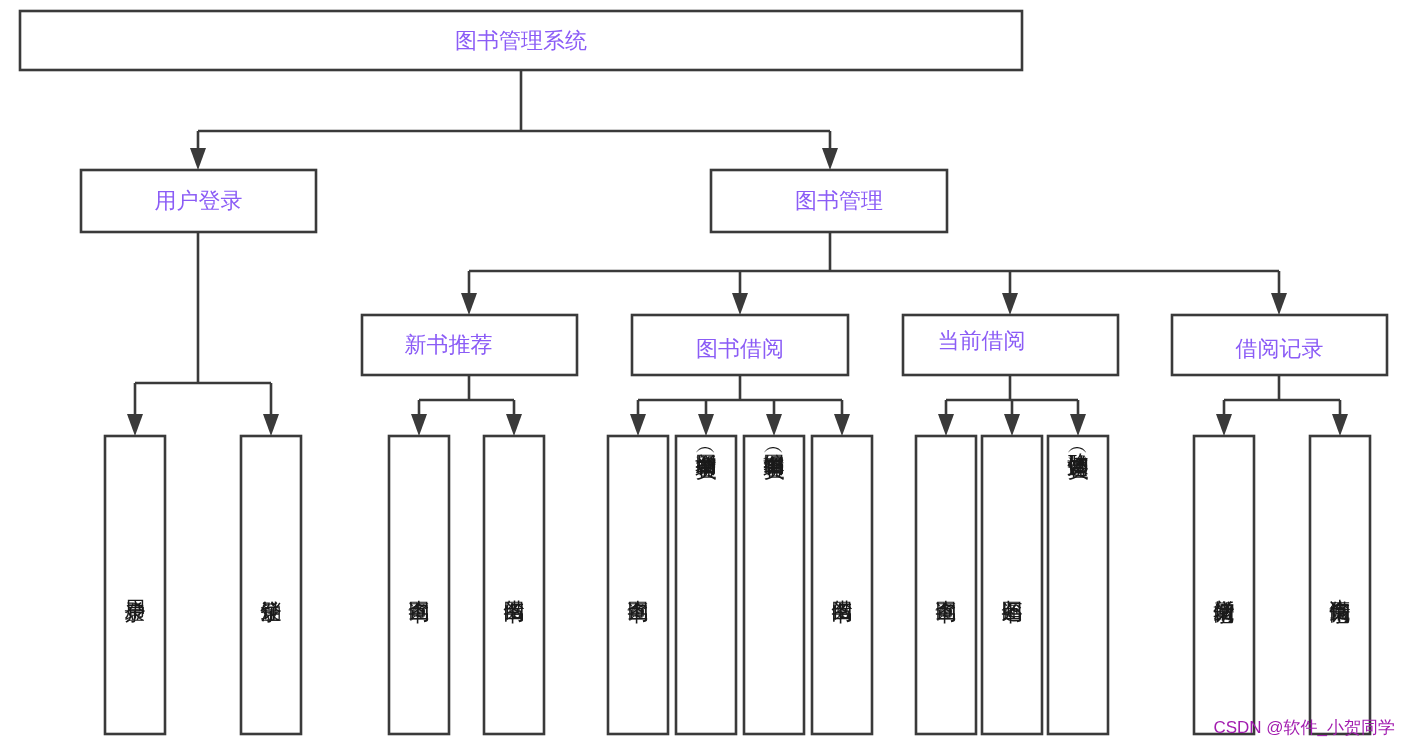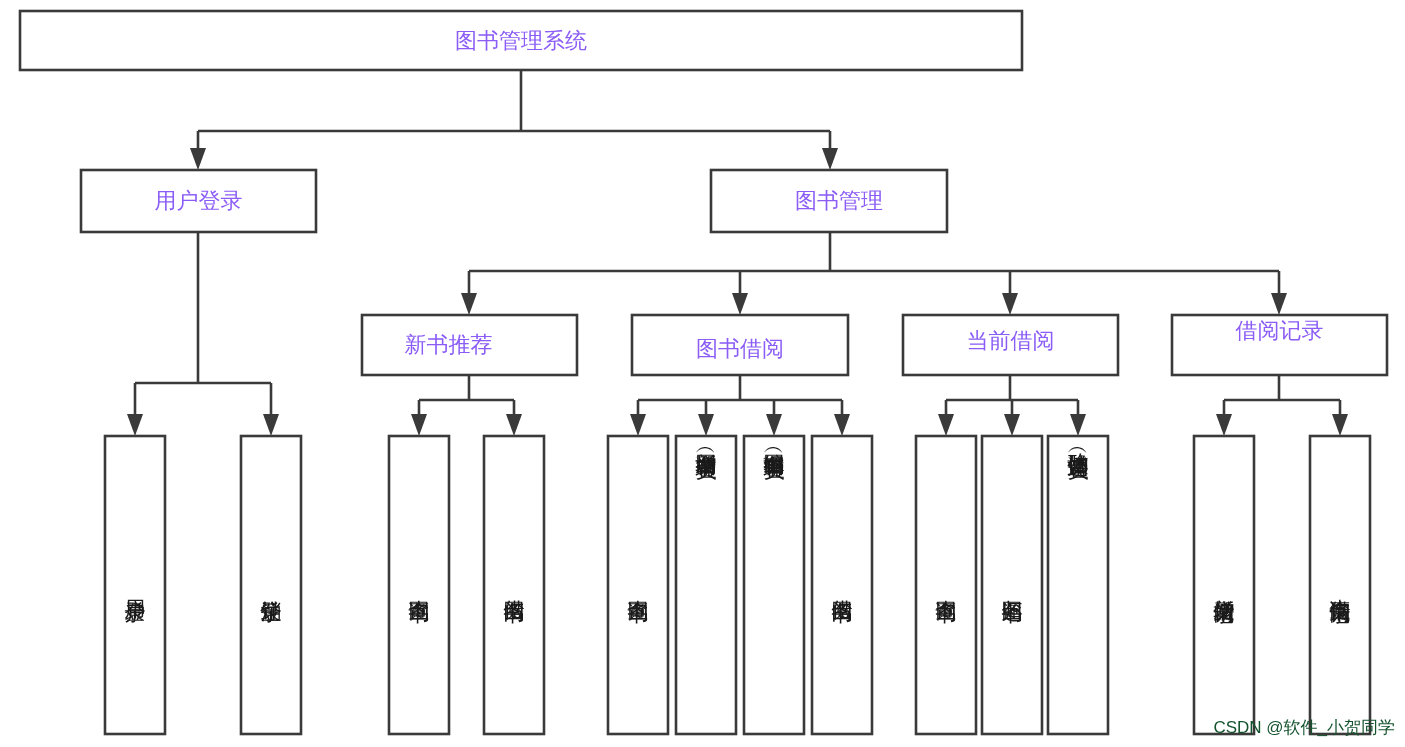"当前借阅" div.hlabel-wrap { left: 903px -> 874px }
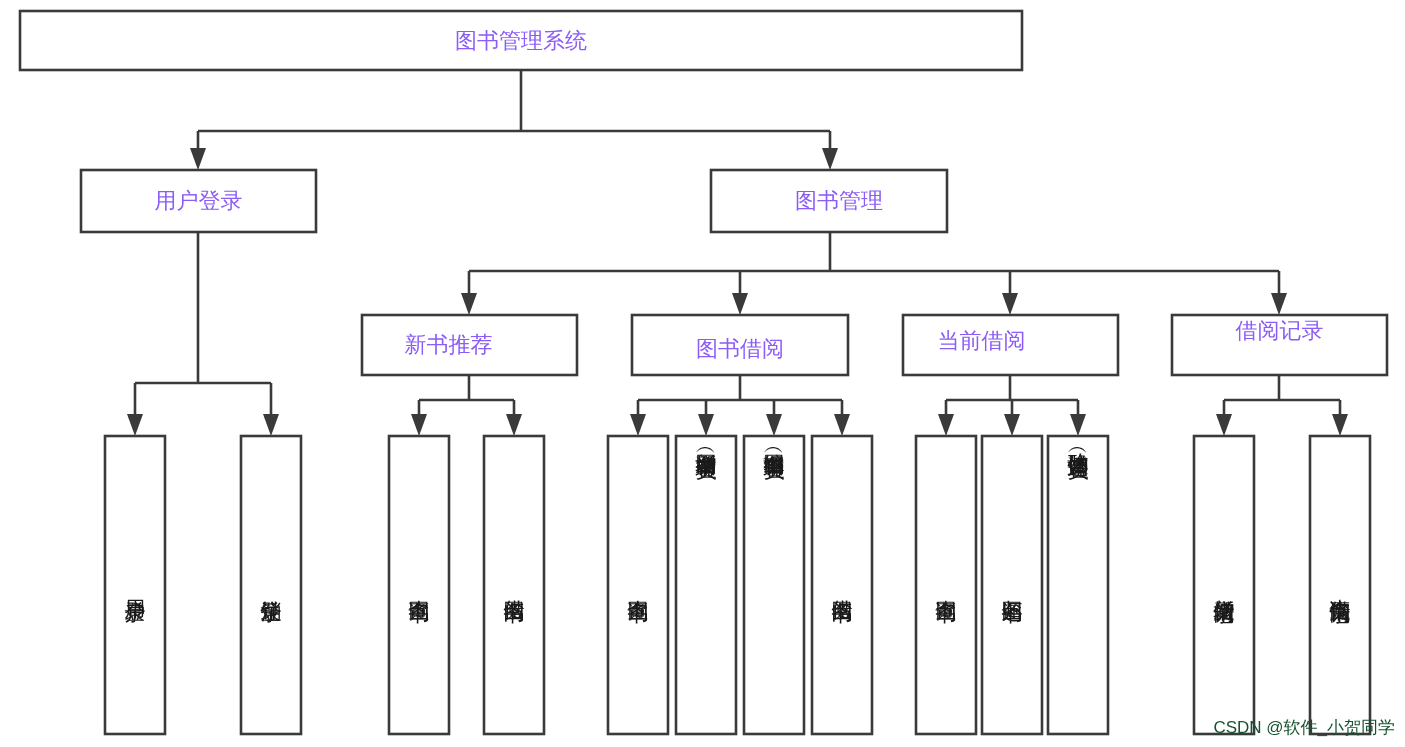"借阅记录" div.hlabel-wrap { top: 301px -> 319px }
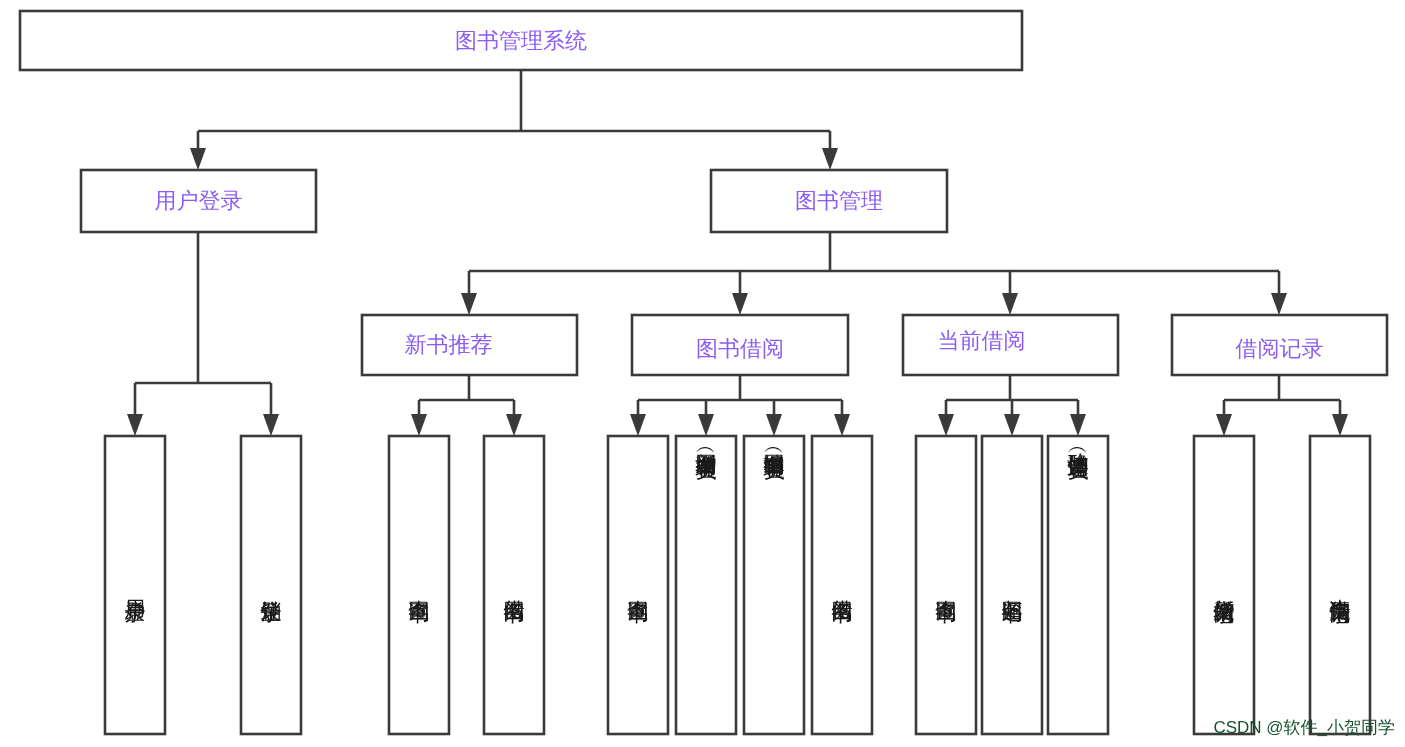"CSDN @软件_小贺同学" #watermark { color: #14532d -> #a21caf }
